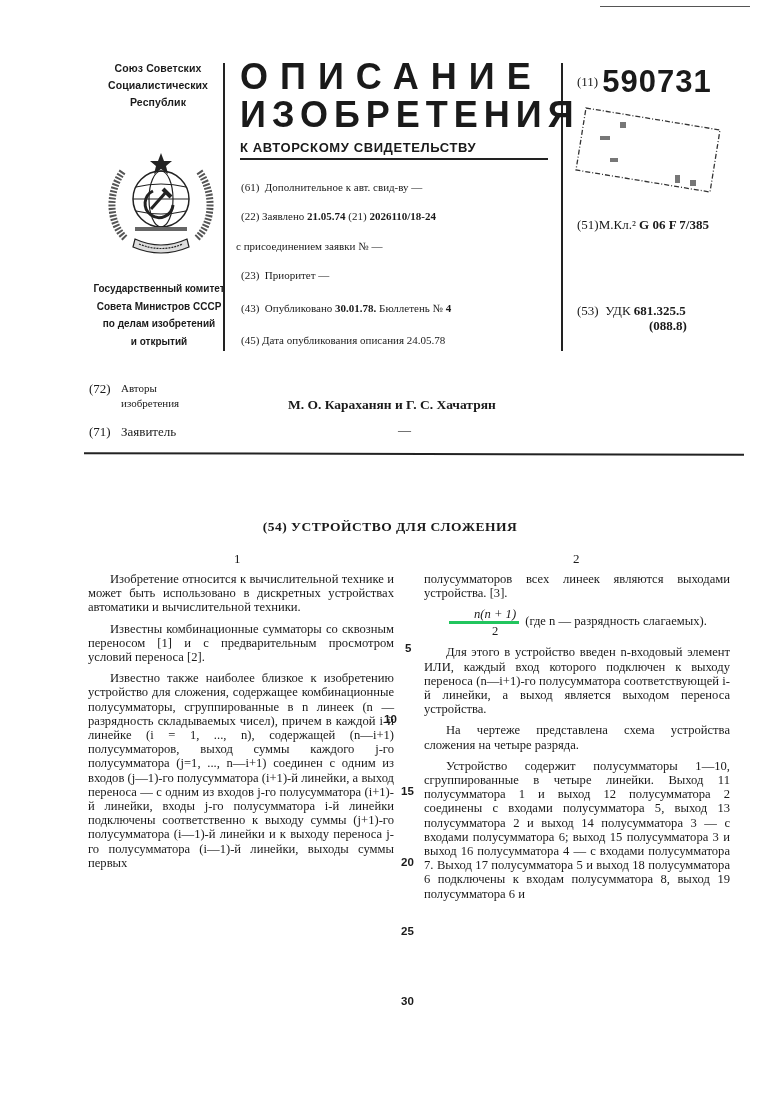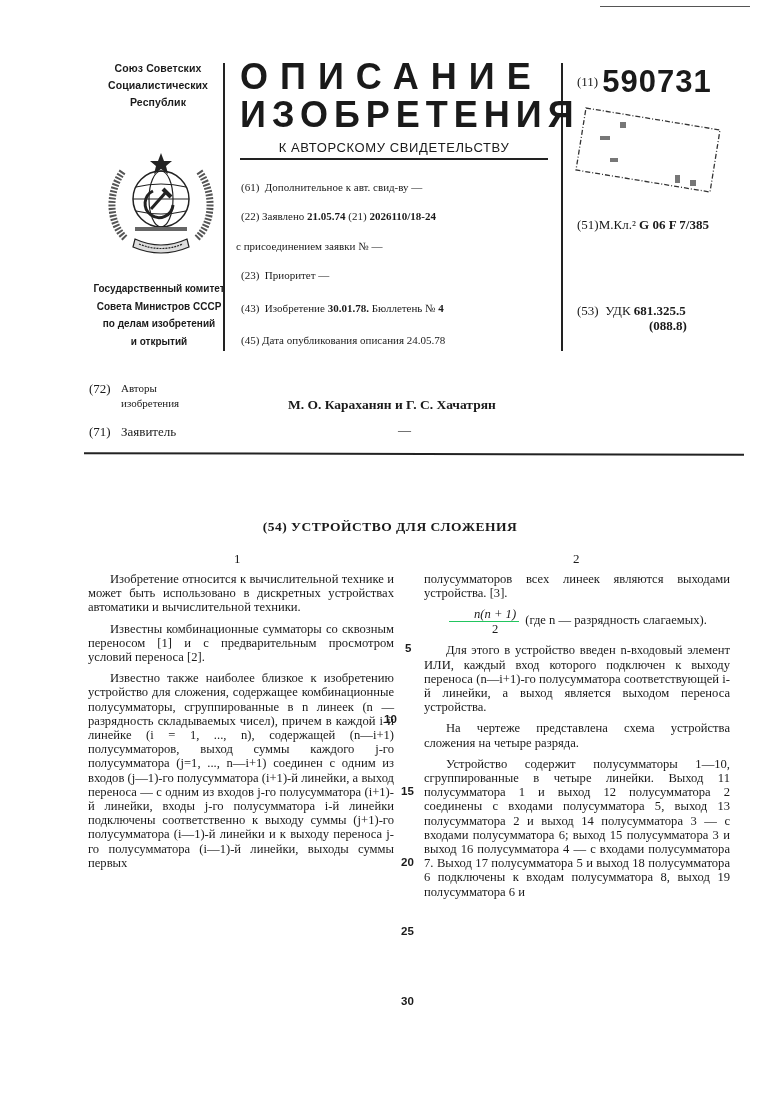"К АВТОРСКОМУ СВИДЕТЕЛЬСТВУ" .subtitle { font-weight: normal -> bold; text-align: center -> left }
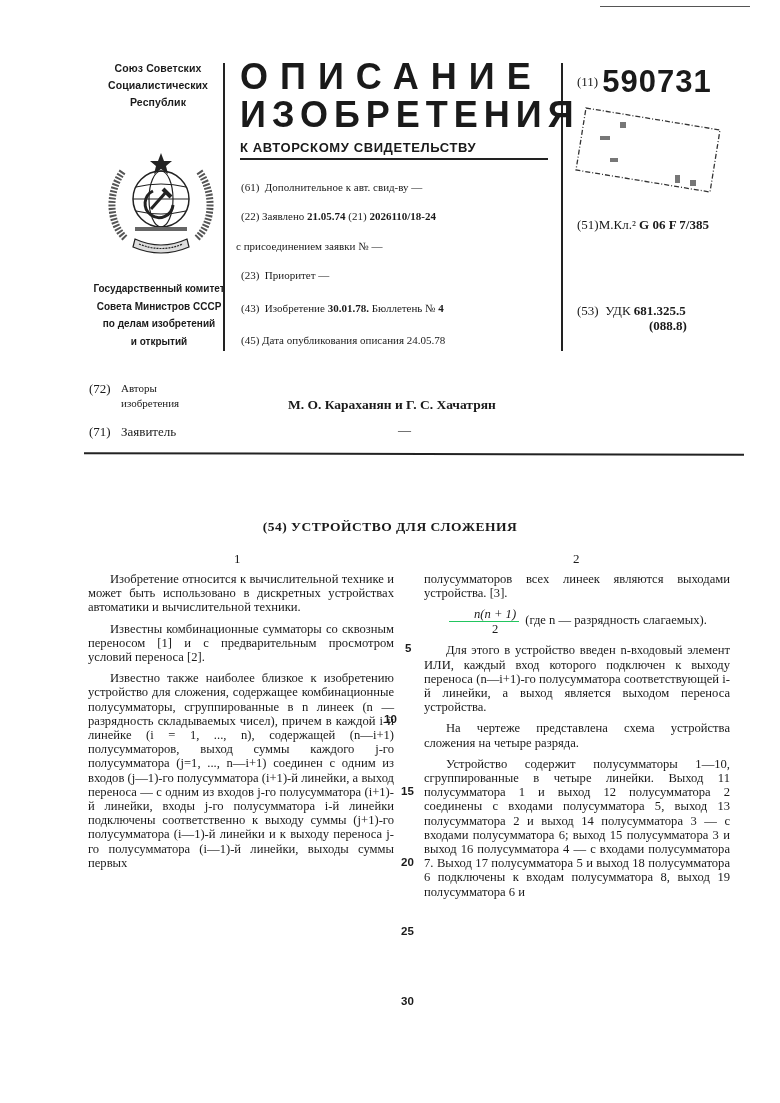"Изобретение" span { text: Изобретение -> Опубликовано }
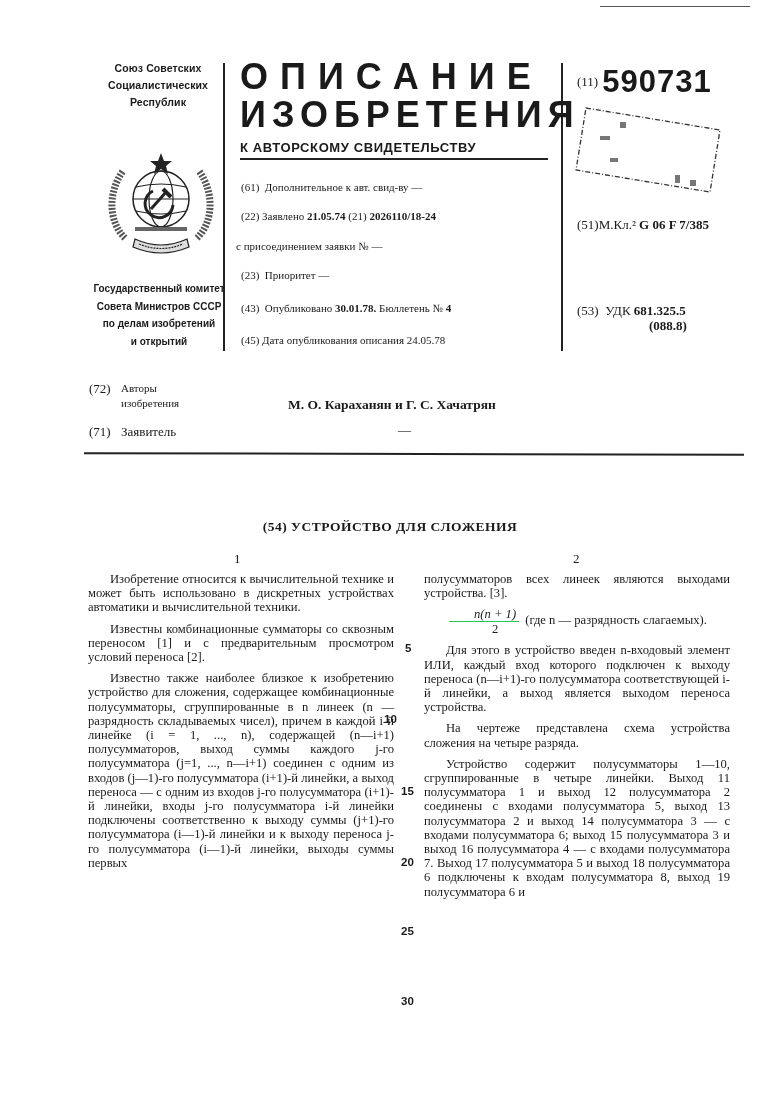"n(n + 1)" .frac .num { border-bottom: 1px solid #22c55e -> 3px solid #22c55e }
